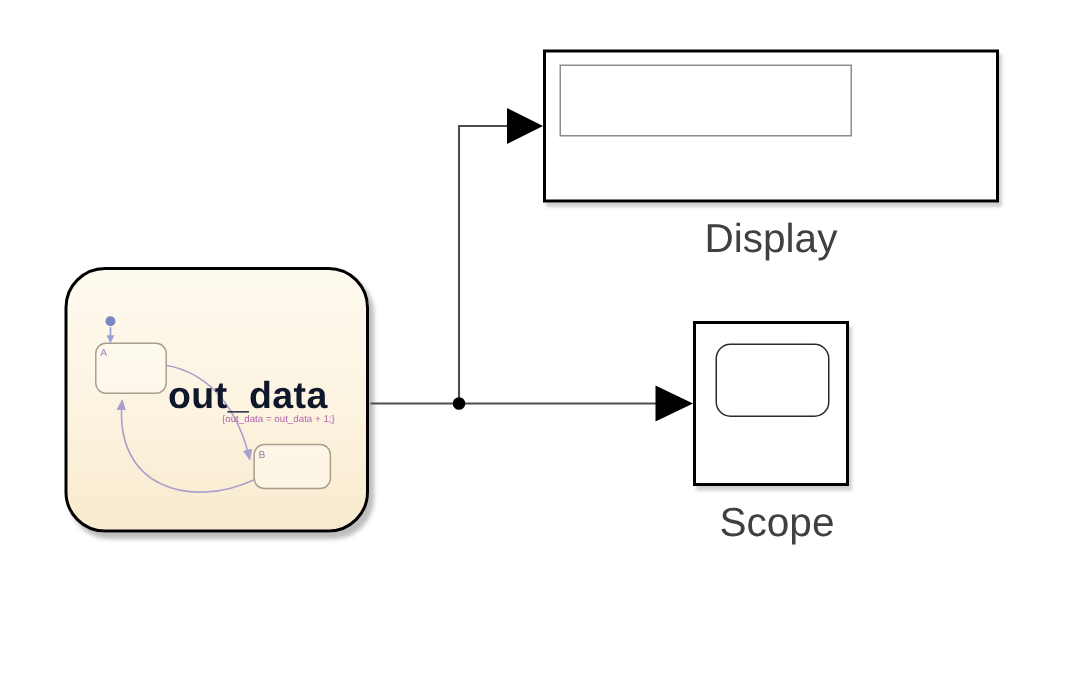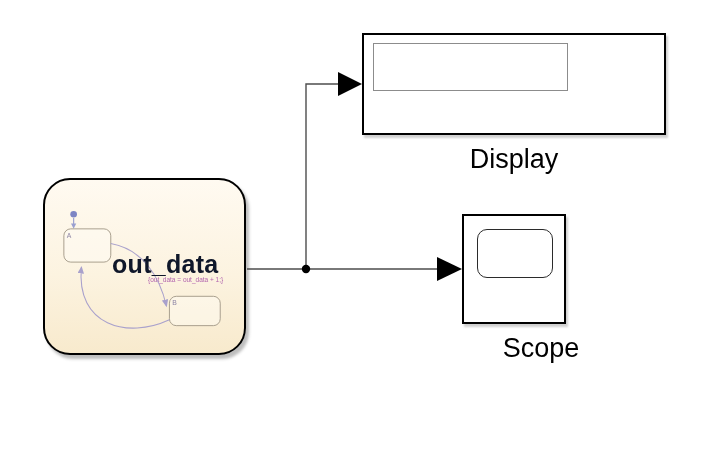"Display" .block-caption { color: #000000 -> #404040 }
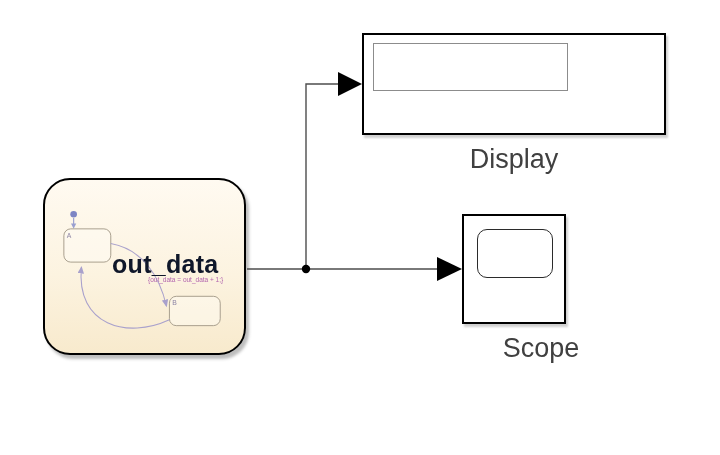"Scope" .caption-scope { left: 489px -> 466px }
